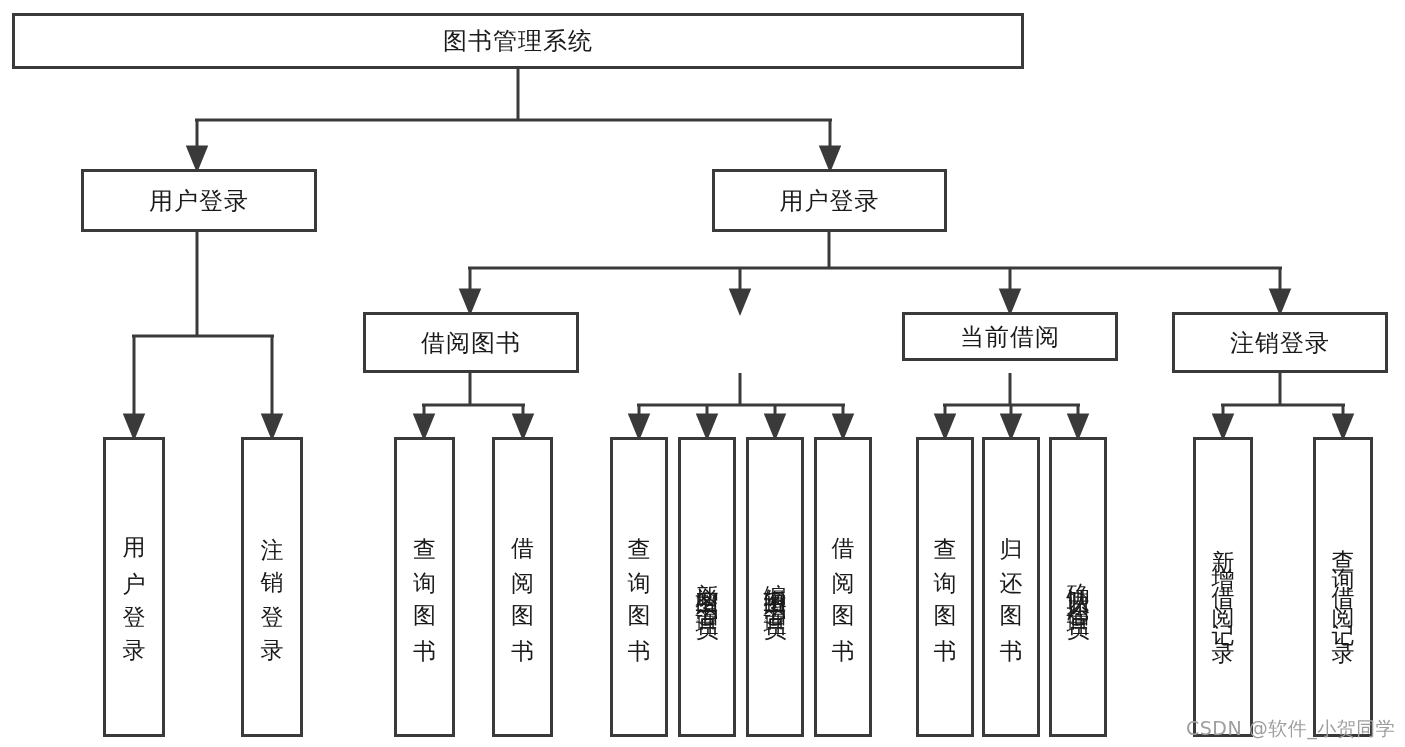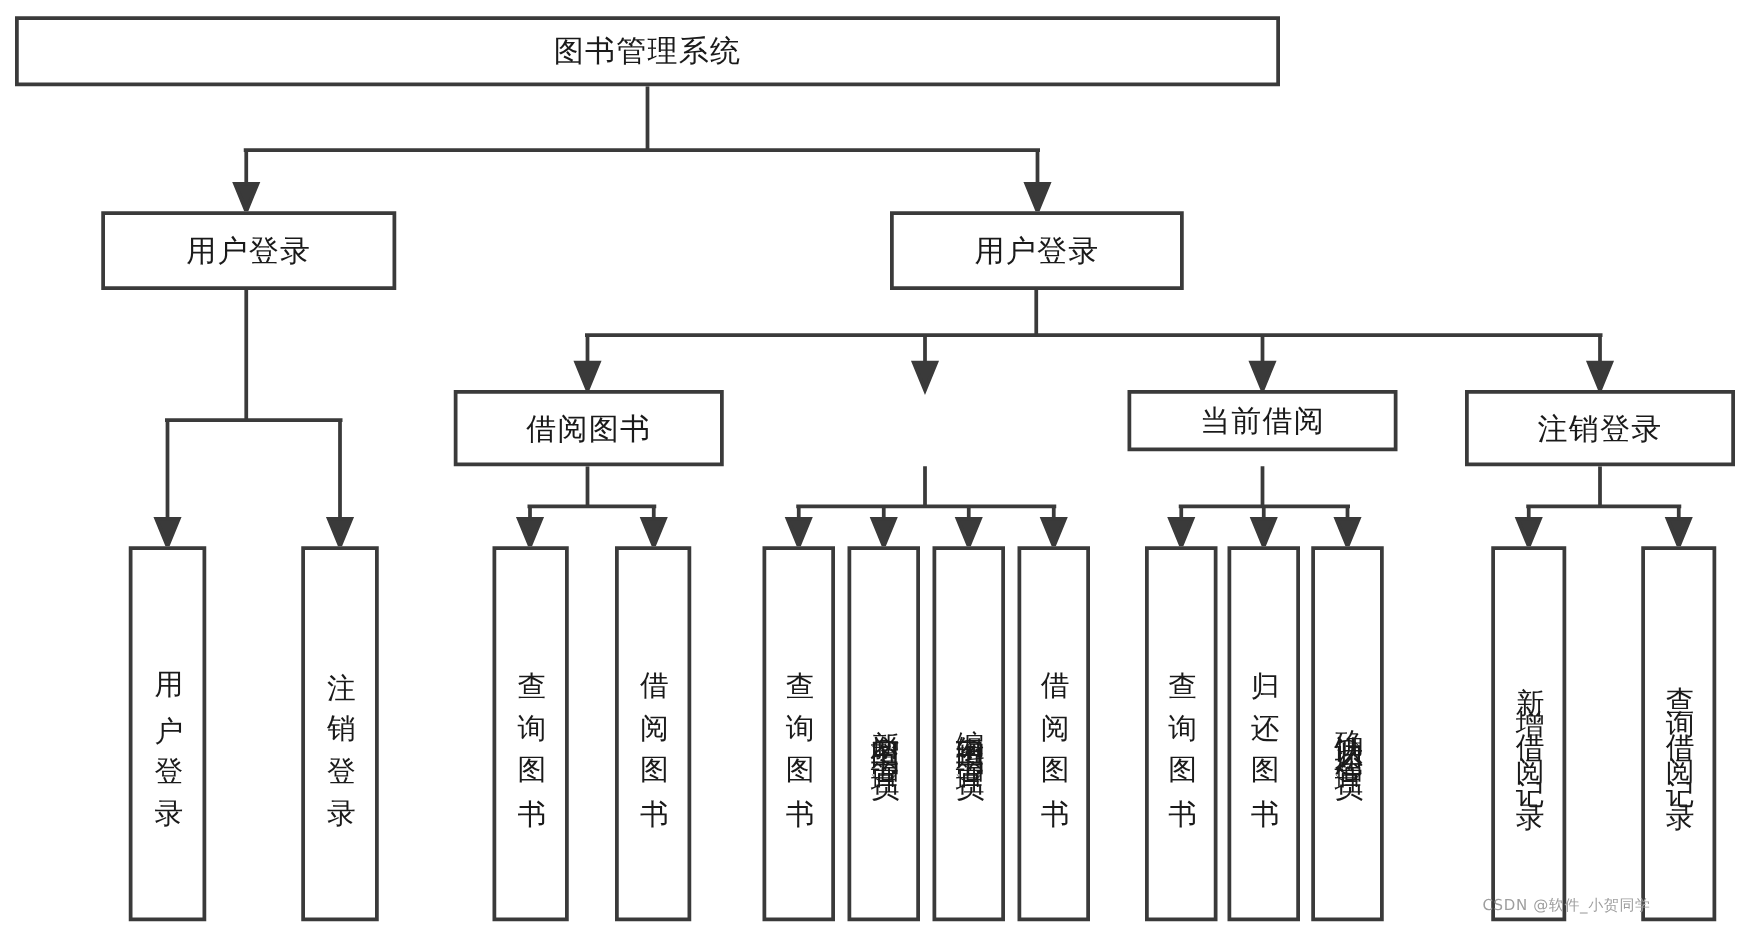"CSDN @软件_小贺同学" .watermark { font-size: 12px -> 19px }
